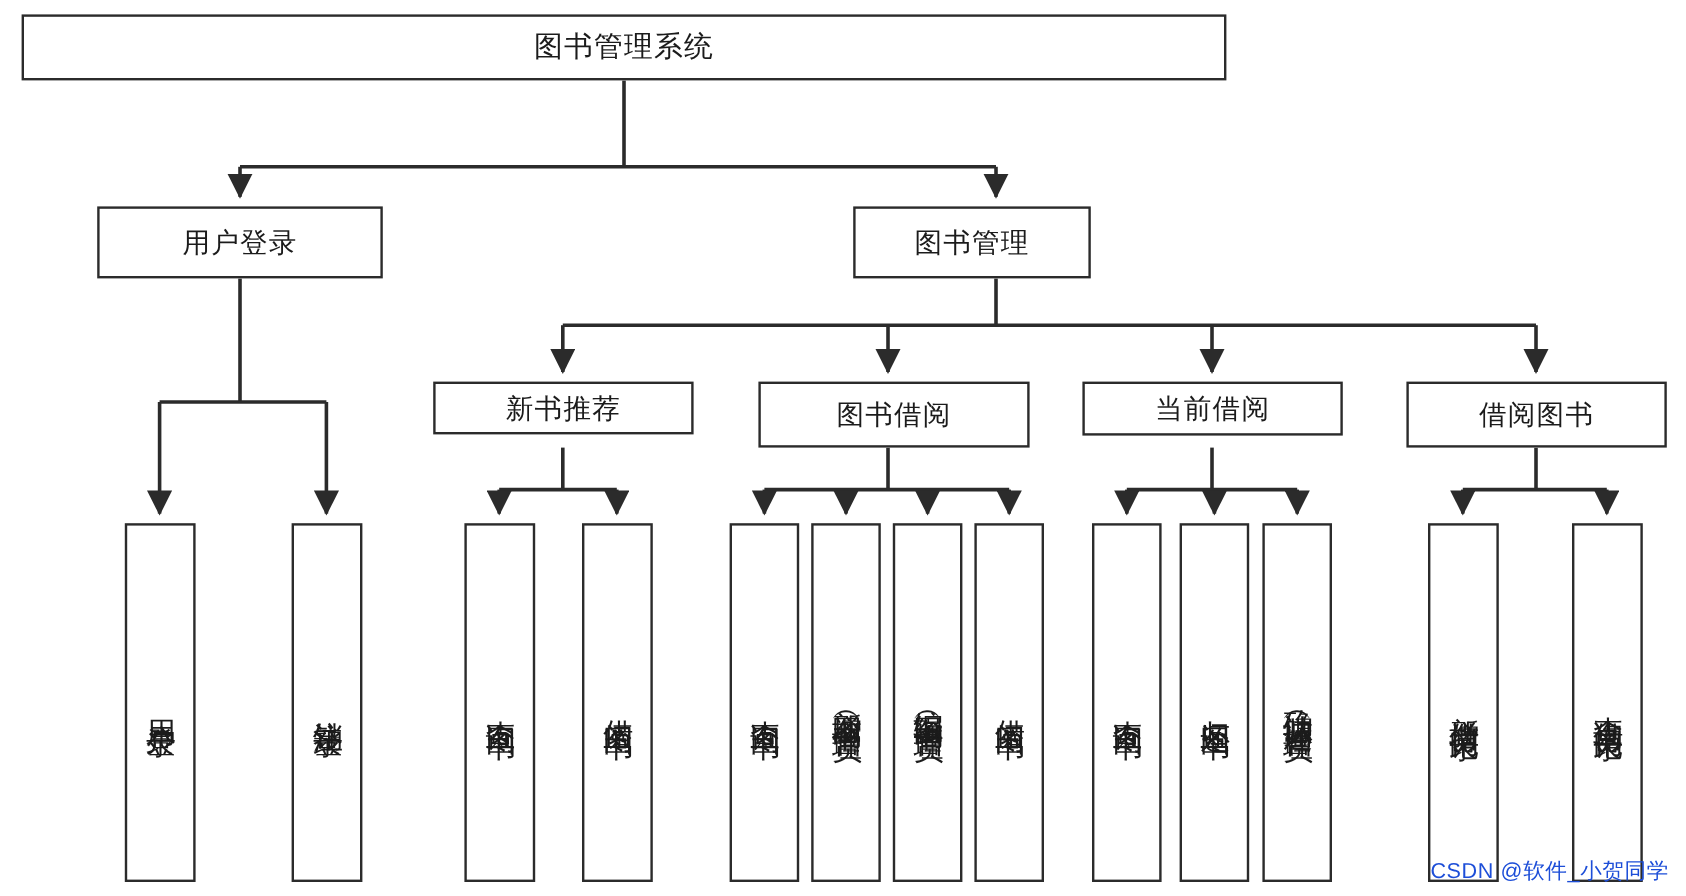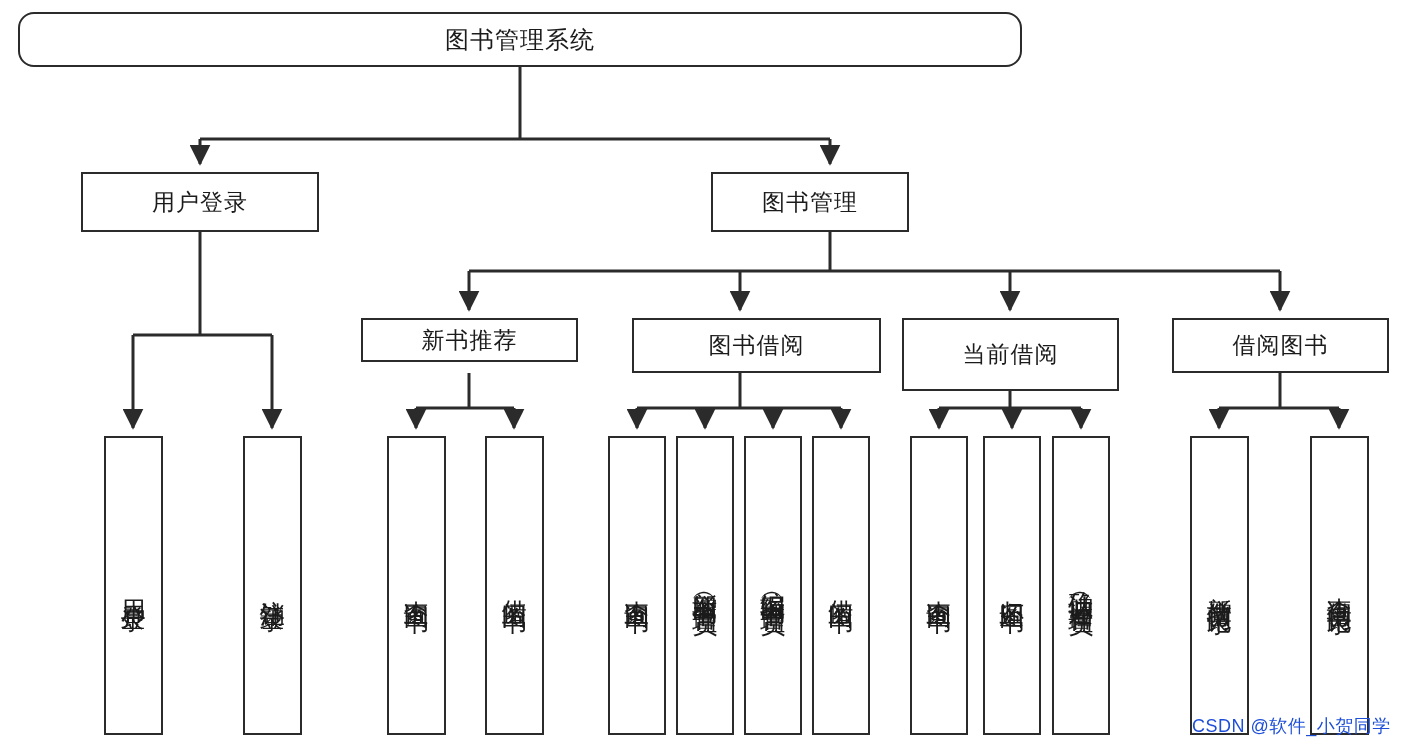"图书管理系统" div.node { border-radius: 16px -> none }
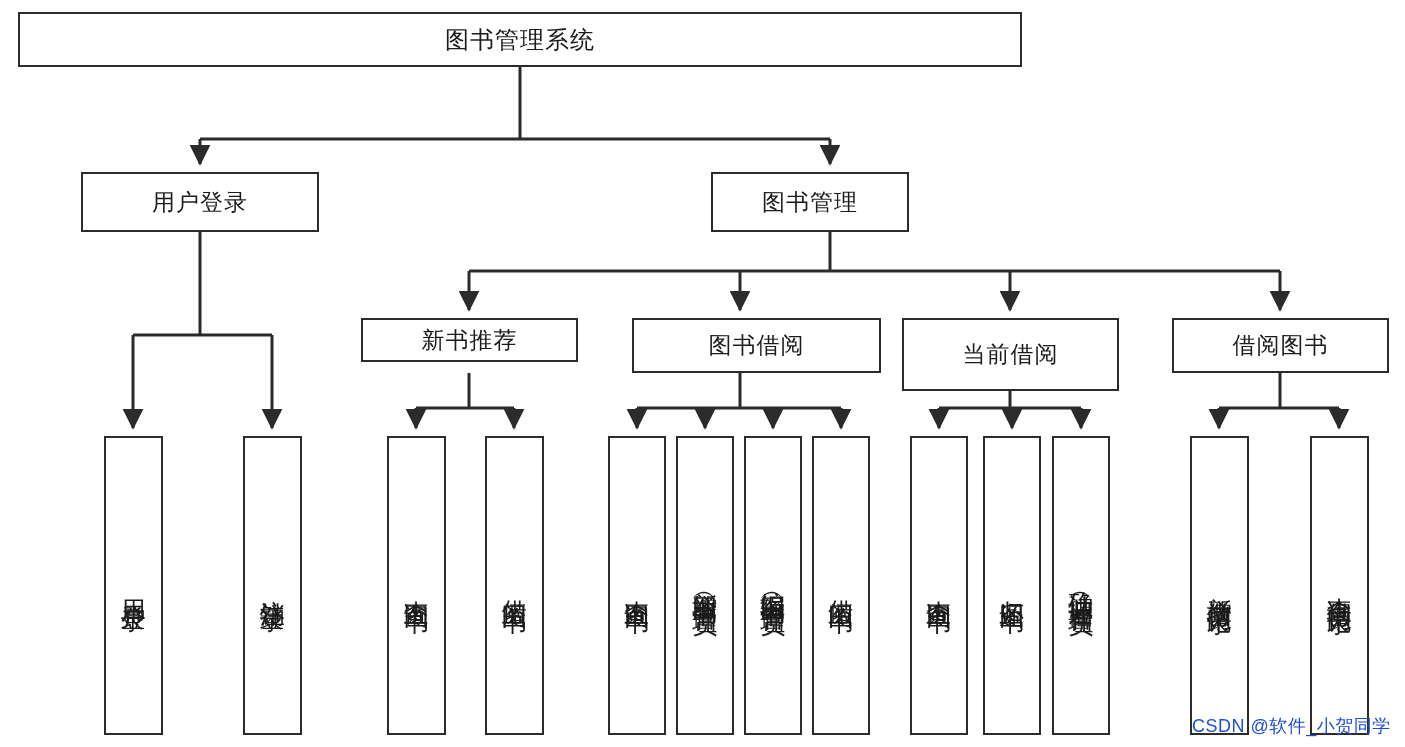"图书借阅" div.node { width: 249px -> 226px }
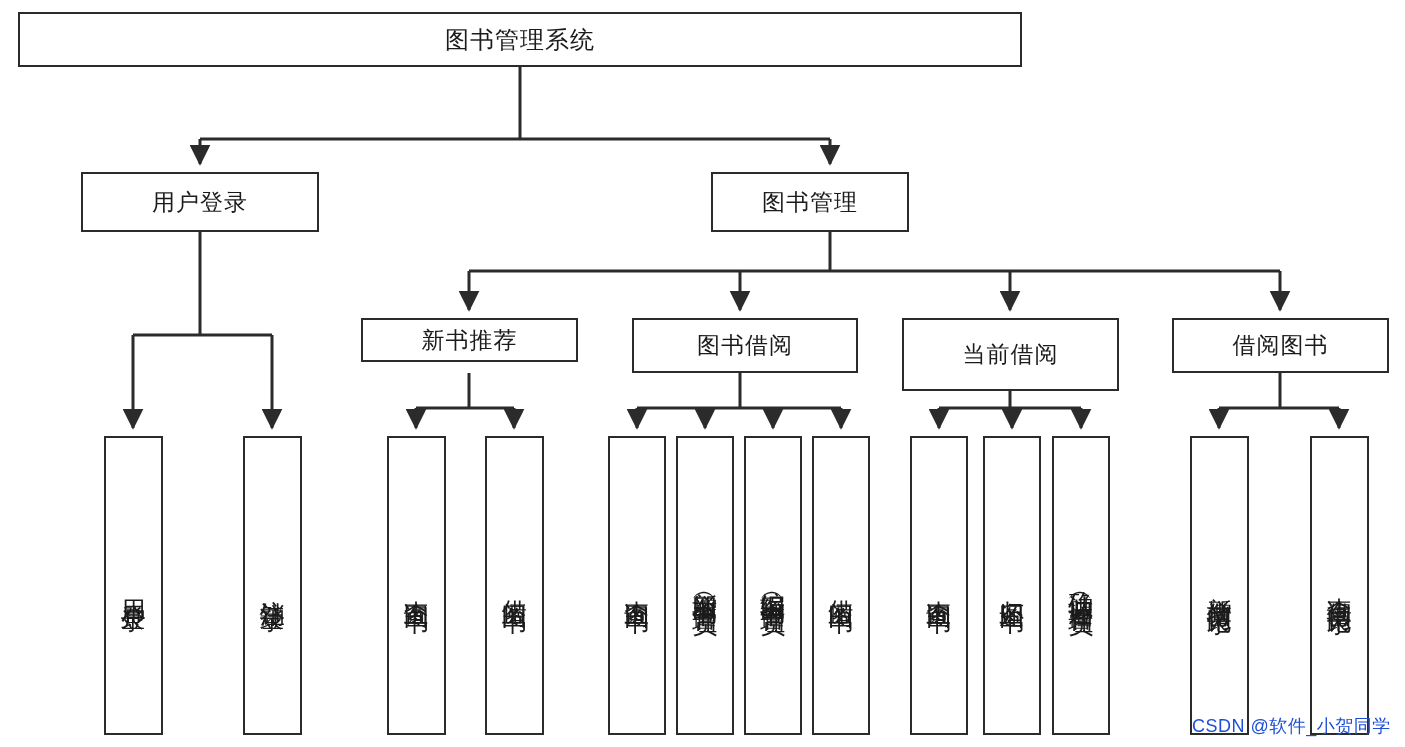"当前借阅" div.node { height: 73px -> 45px }
